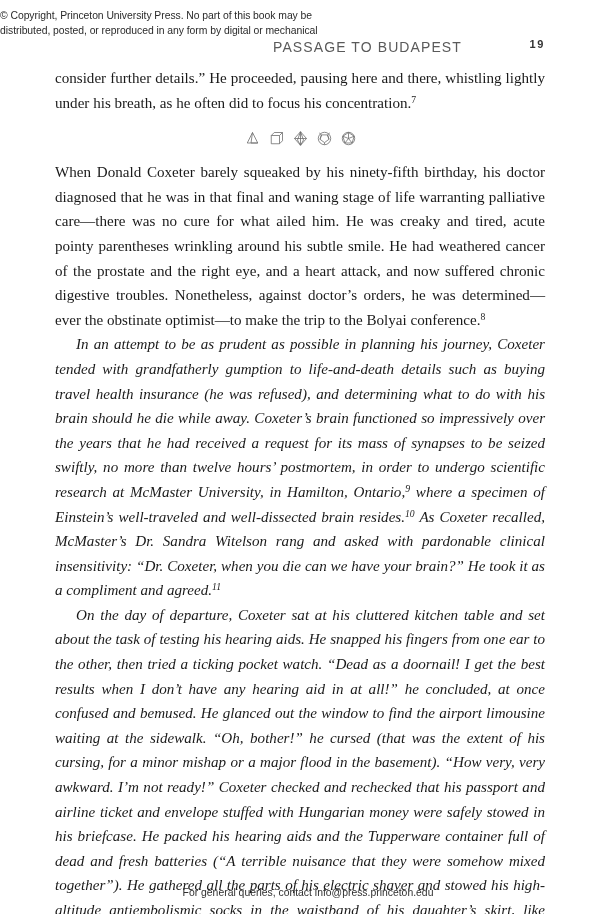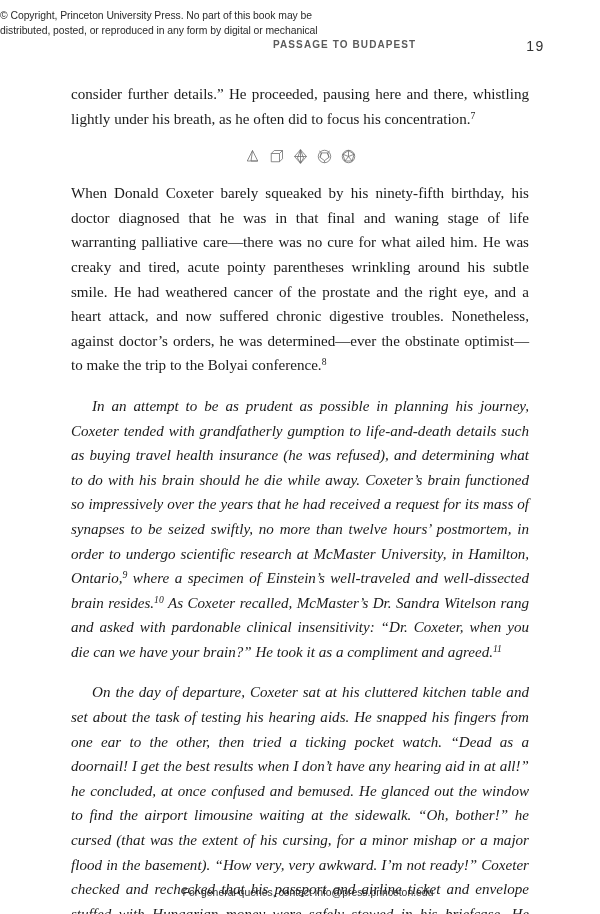"PASSAGE TO BUDAPEST" .running-head-title { font-size: 10px -> 14px; font-weight: bold -> none }
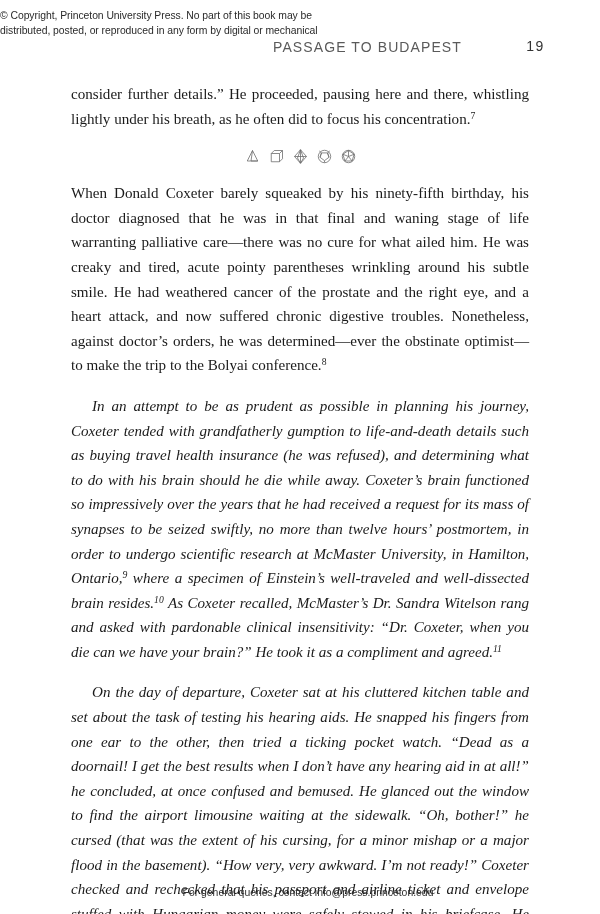"19" .running-head-folio { font-size: 14px -> 11px; font-weight: none -> bold }
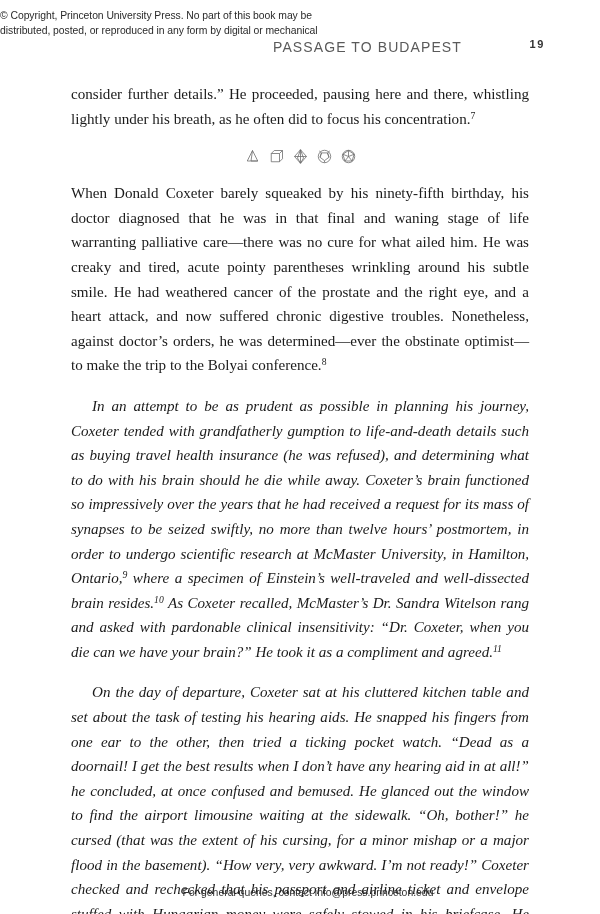"consider further details.” He proceeded," .page-body p { margin: 16px -> 0 }
